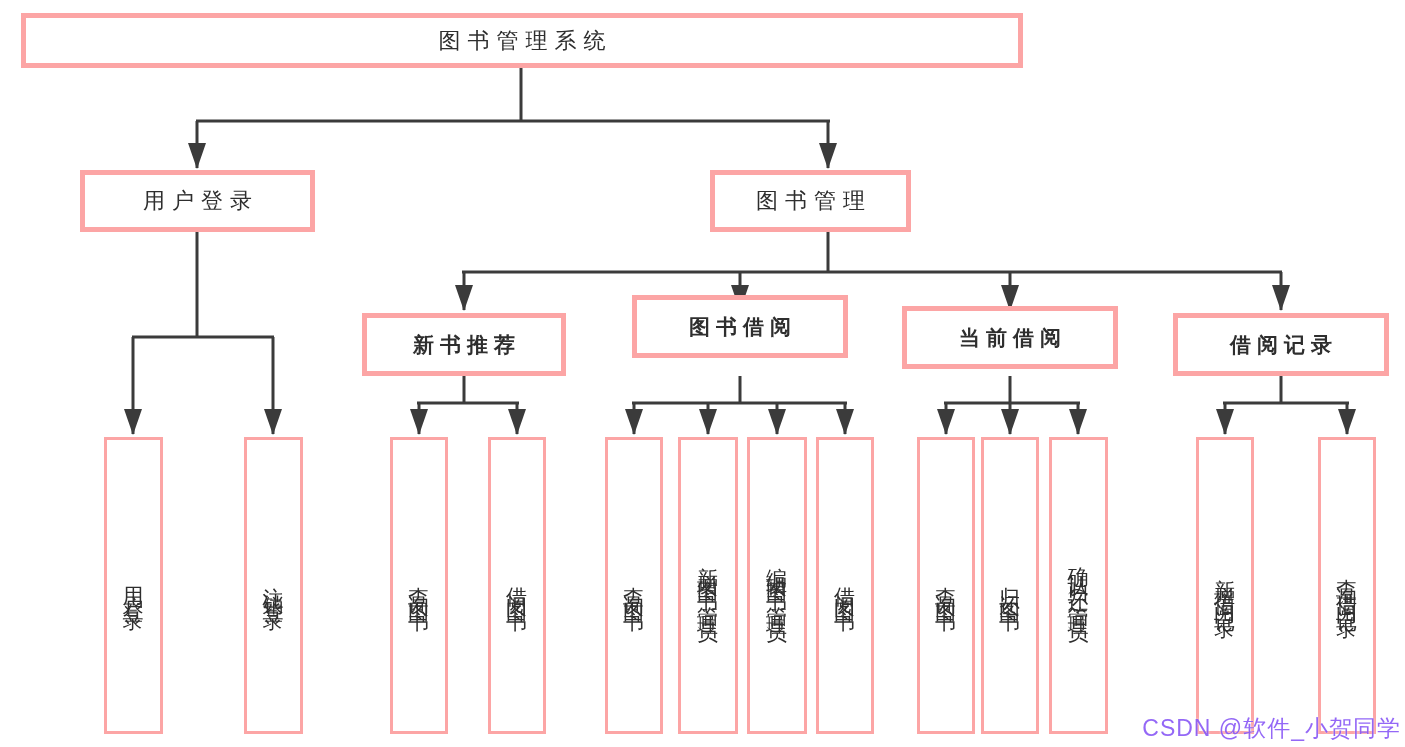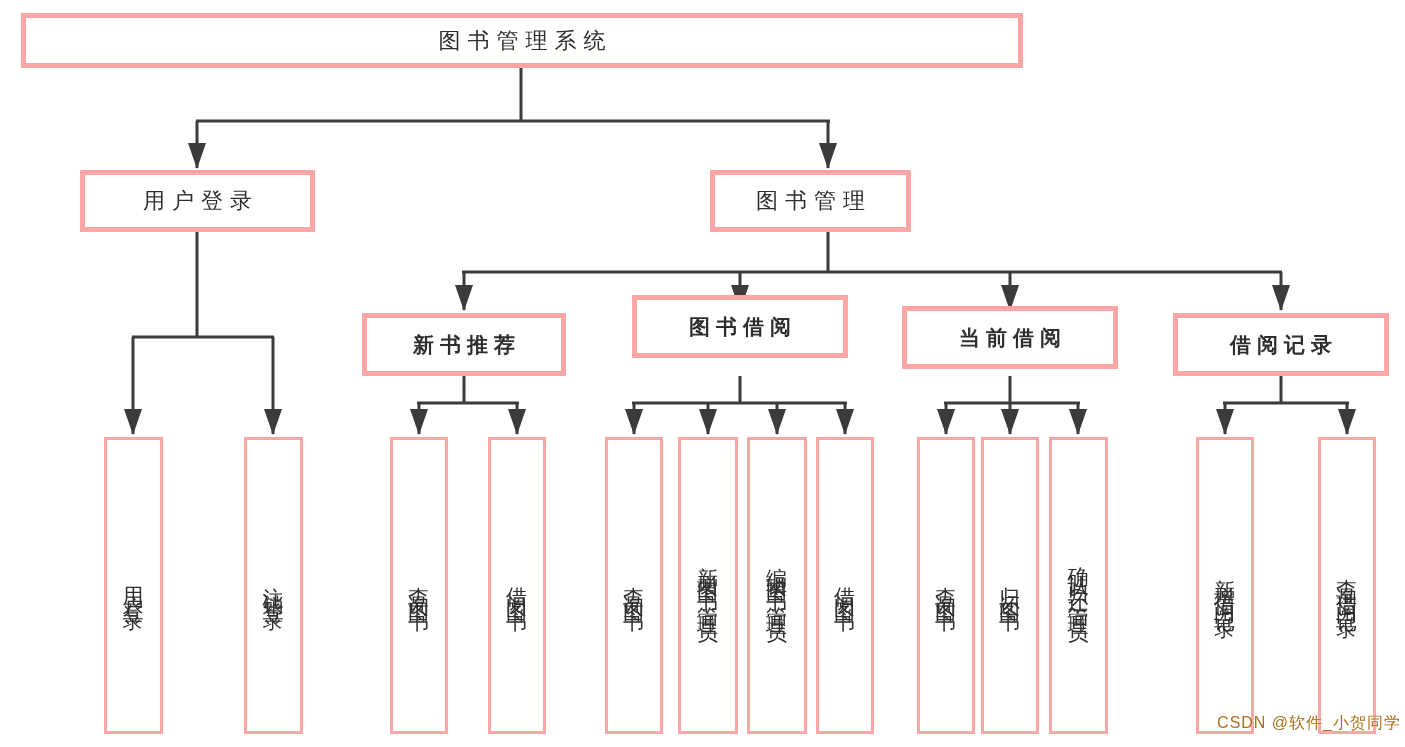"CSDN @软件_小贺同学" .watermark { color: #a16207 -> #8b5cf6; font-size: 16px -> 23px }
